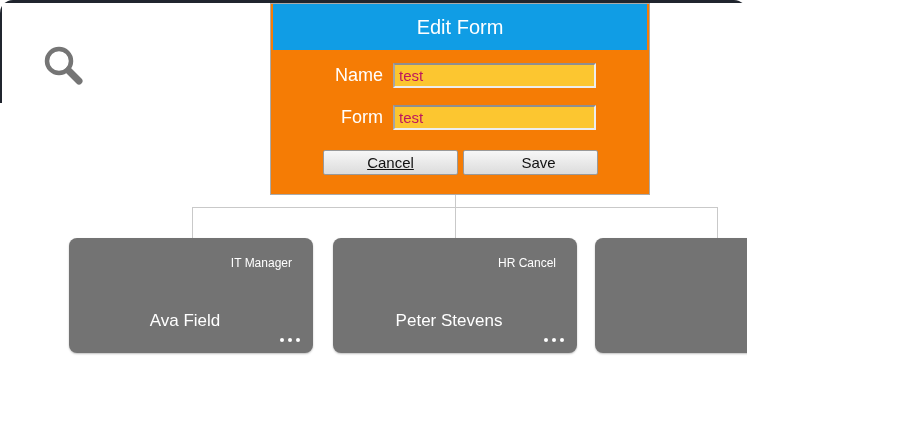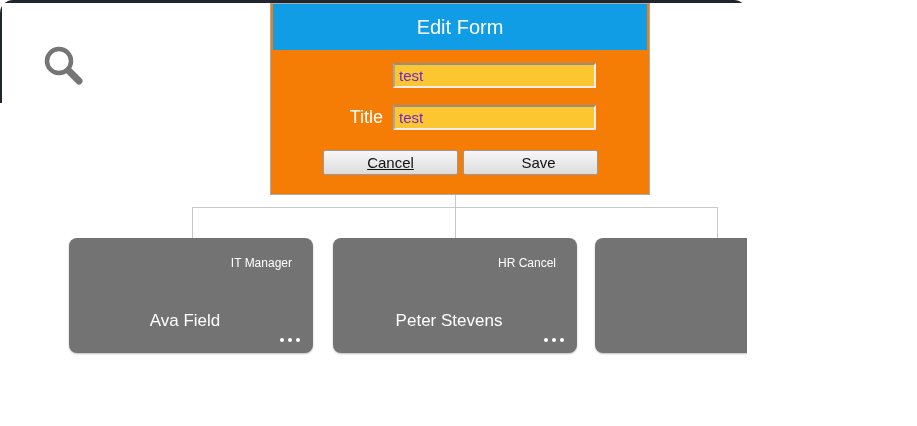"Name" div.form-label { html: none -> <div>Name</div> }
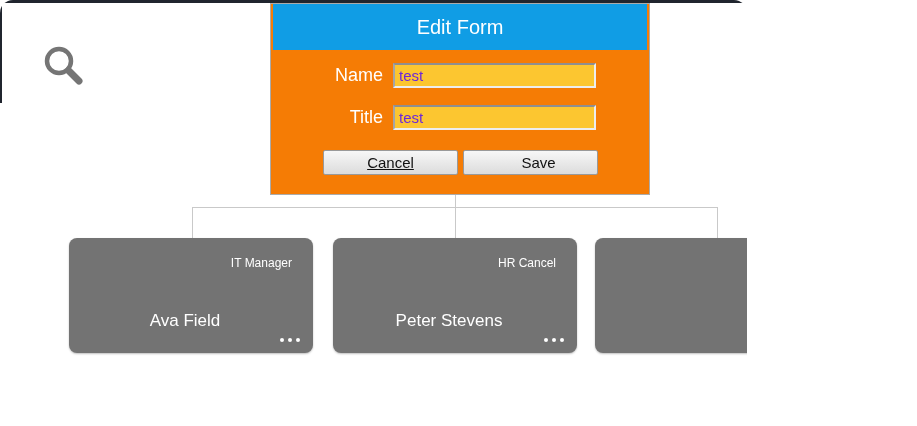"test" .form-input { color: #6d28d9 -> #be185d }
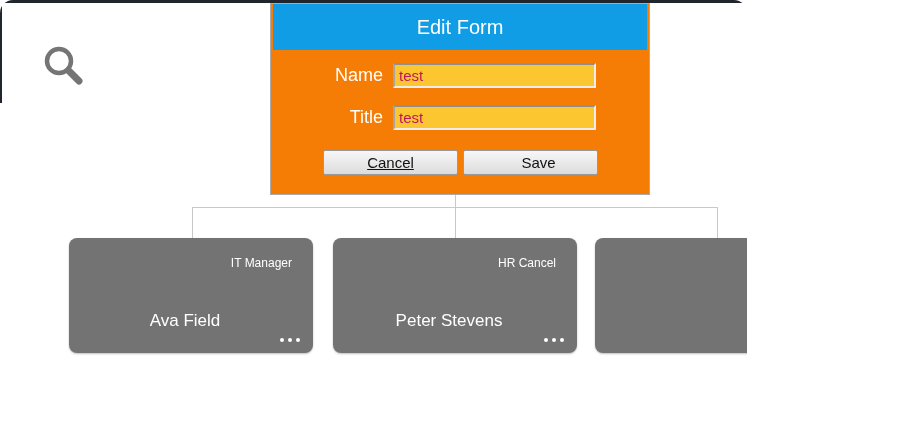"Title" div.form-label { text: Title -> Form }
